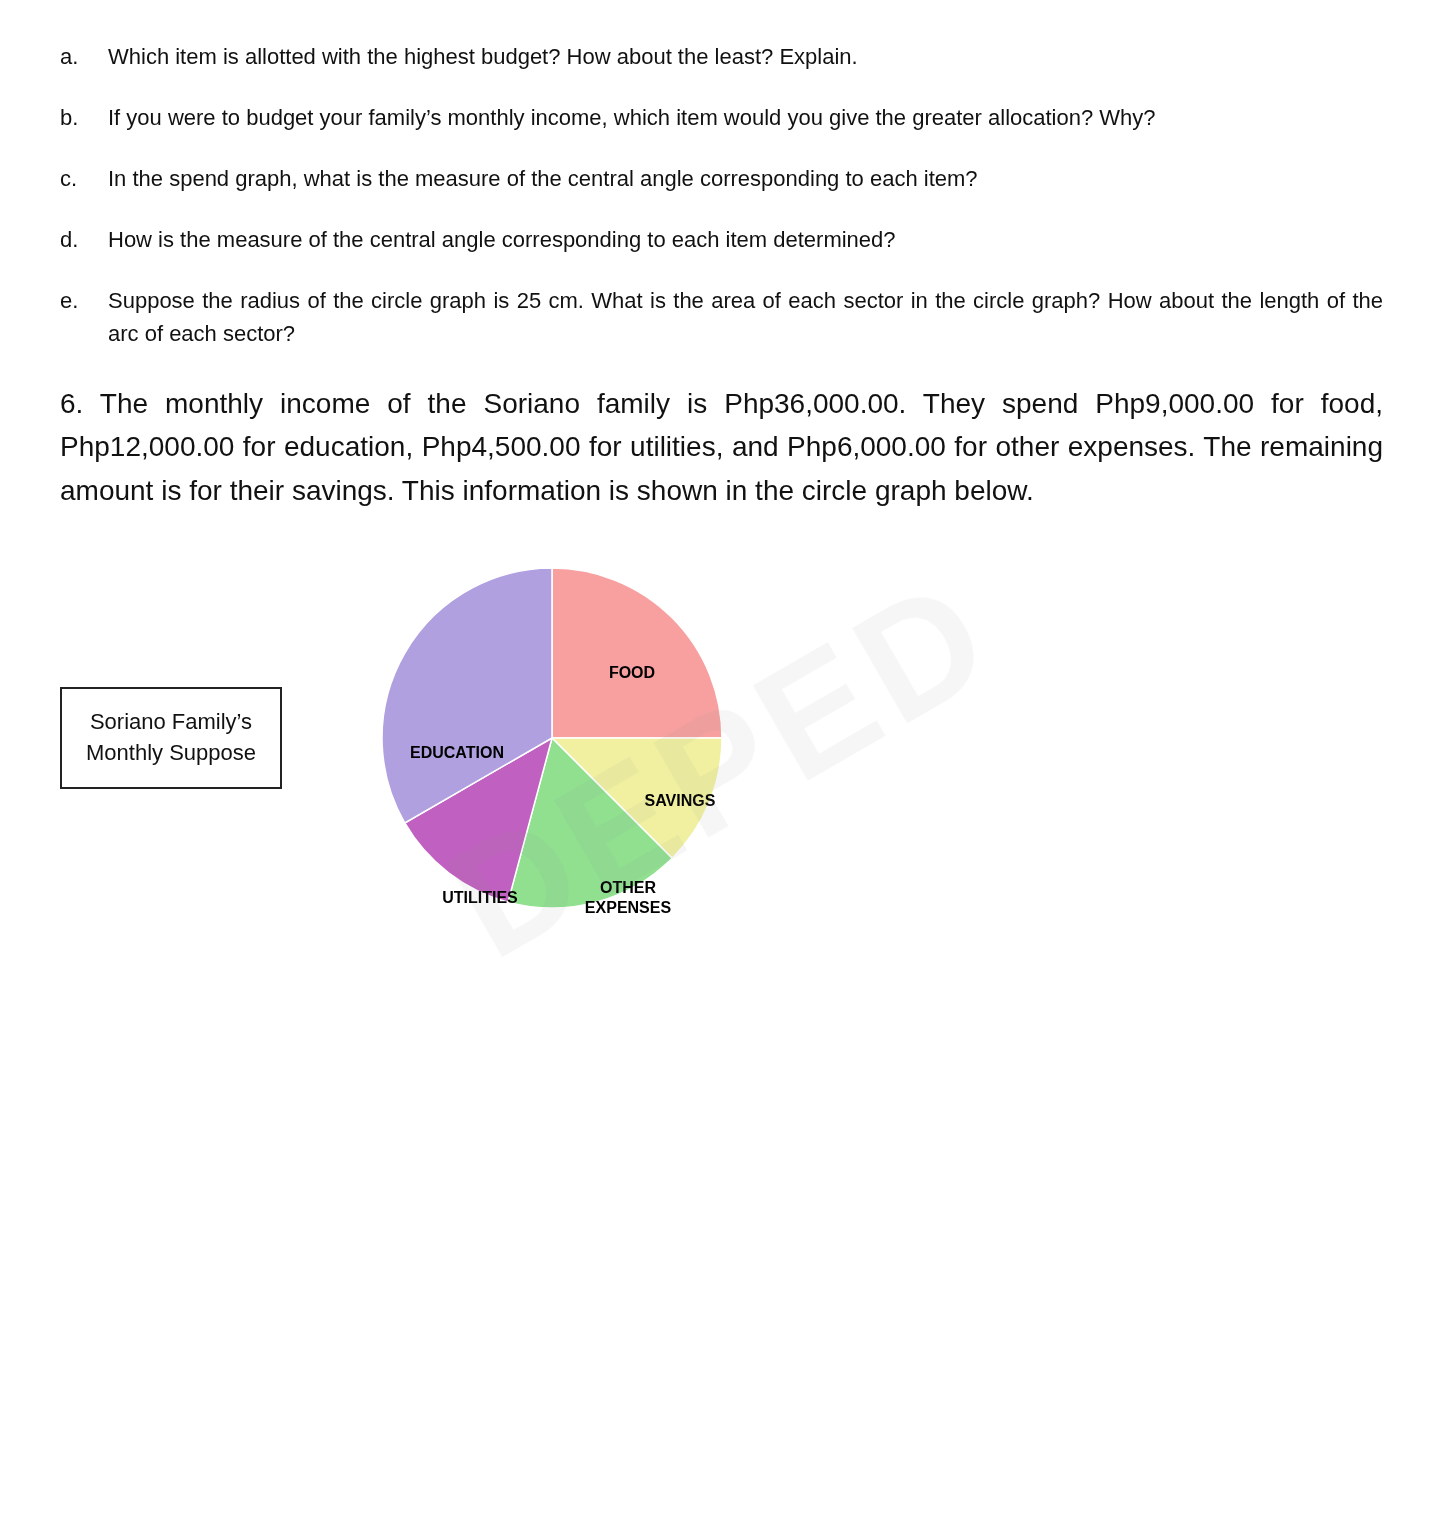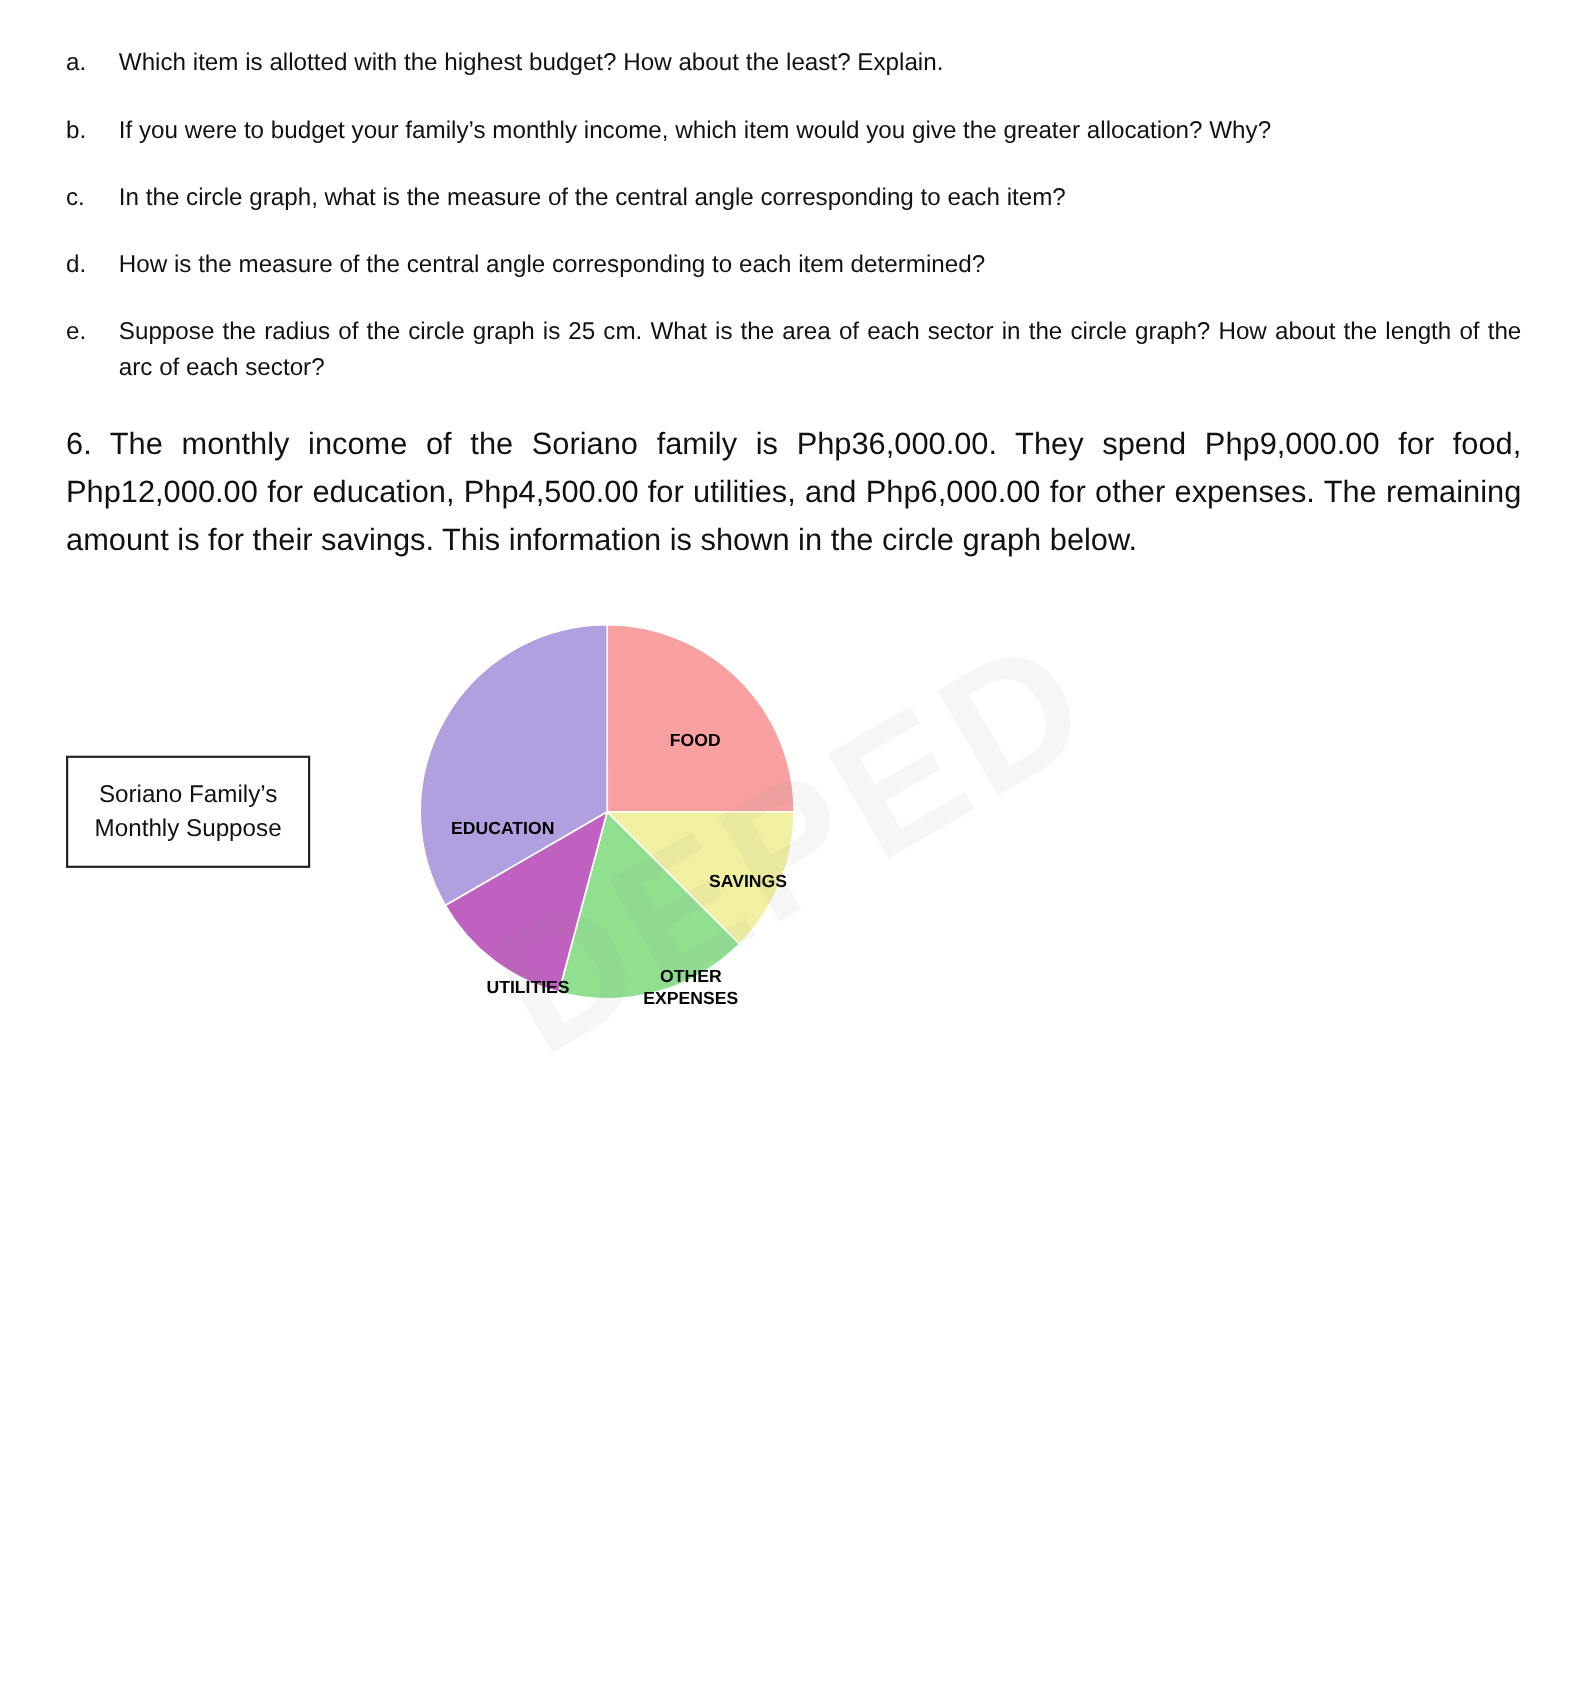"In the circle graph, what" span.question-text { text: circle -> spend }
